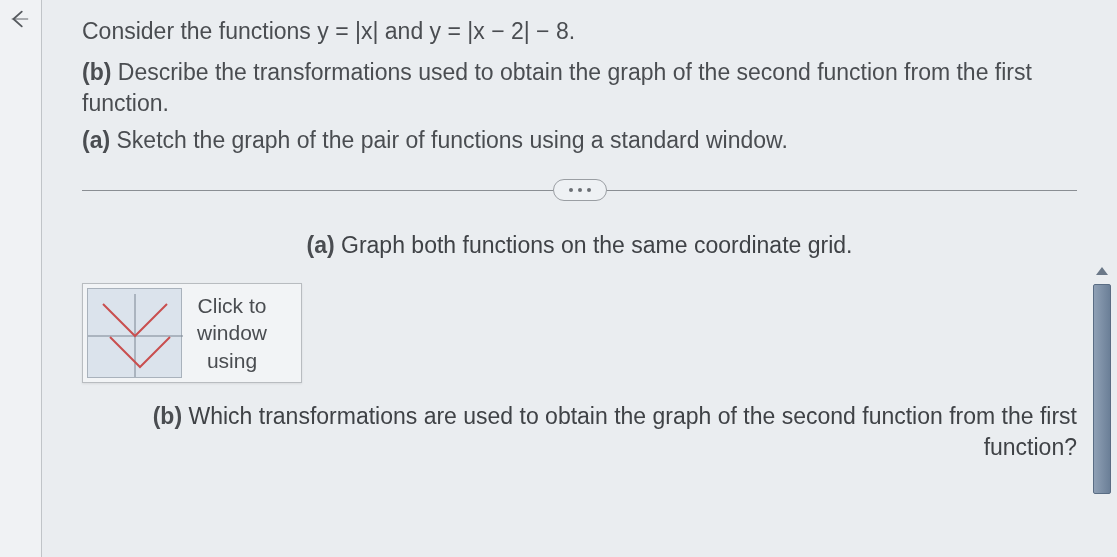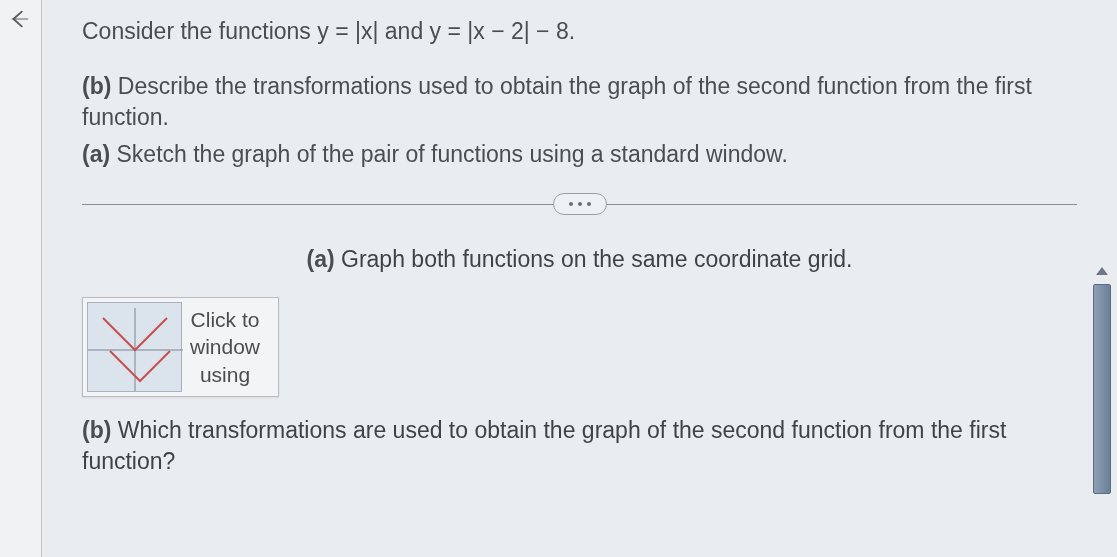"Consider the functions y =" .intro { margin-bottom: 26px -> 12px }
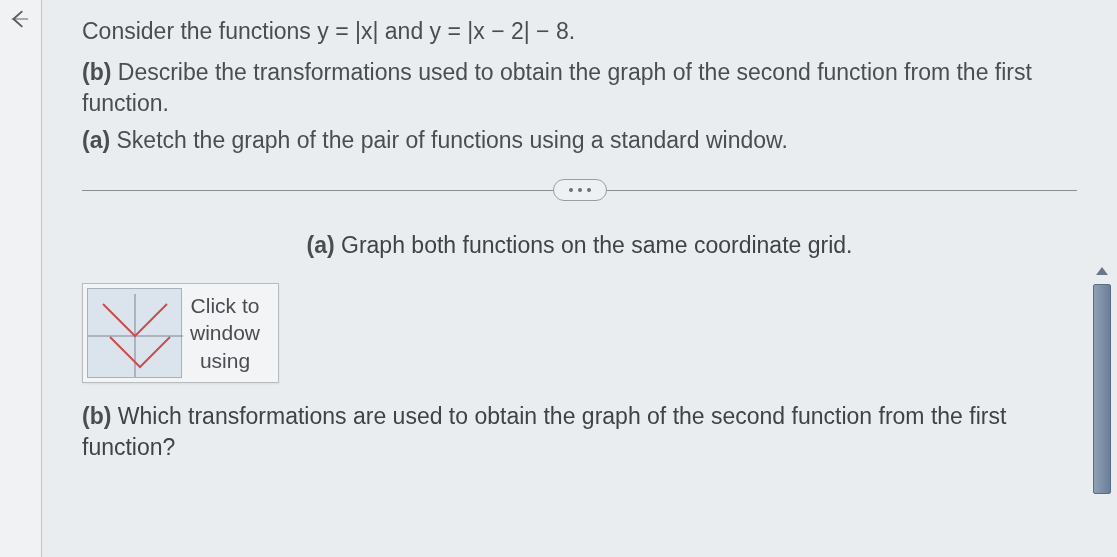"Click to" .graph-widget { gap: 8px -> 15px; padding: 4px 18px 4px 4px -> 4px 34px 4px 4px }
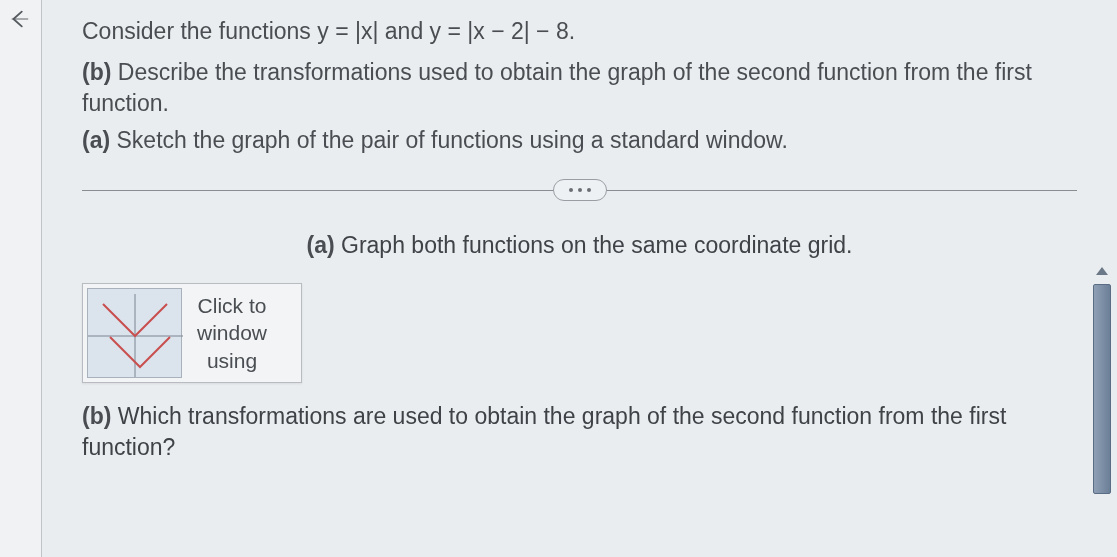"(b) Which transformations are used" .part-b-answer { text-align: none -> right }
